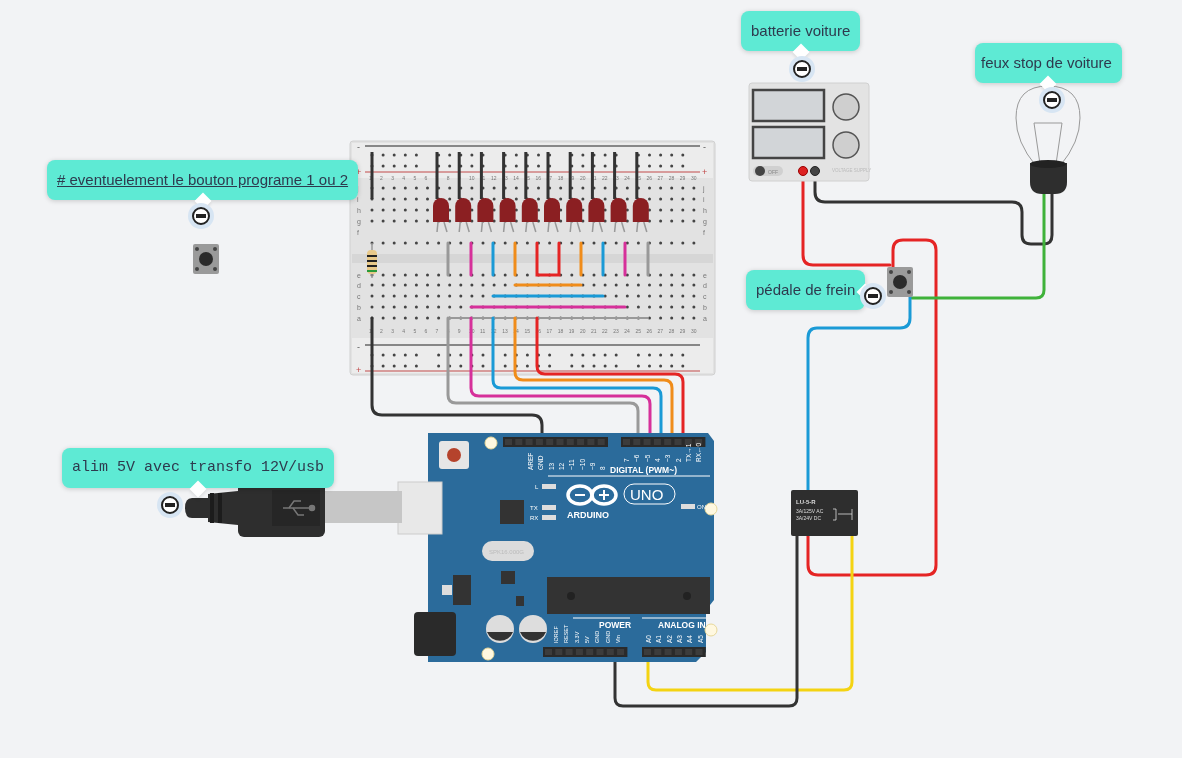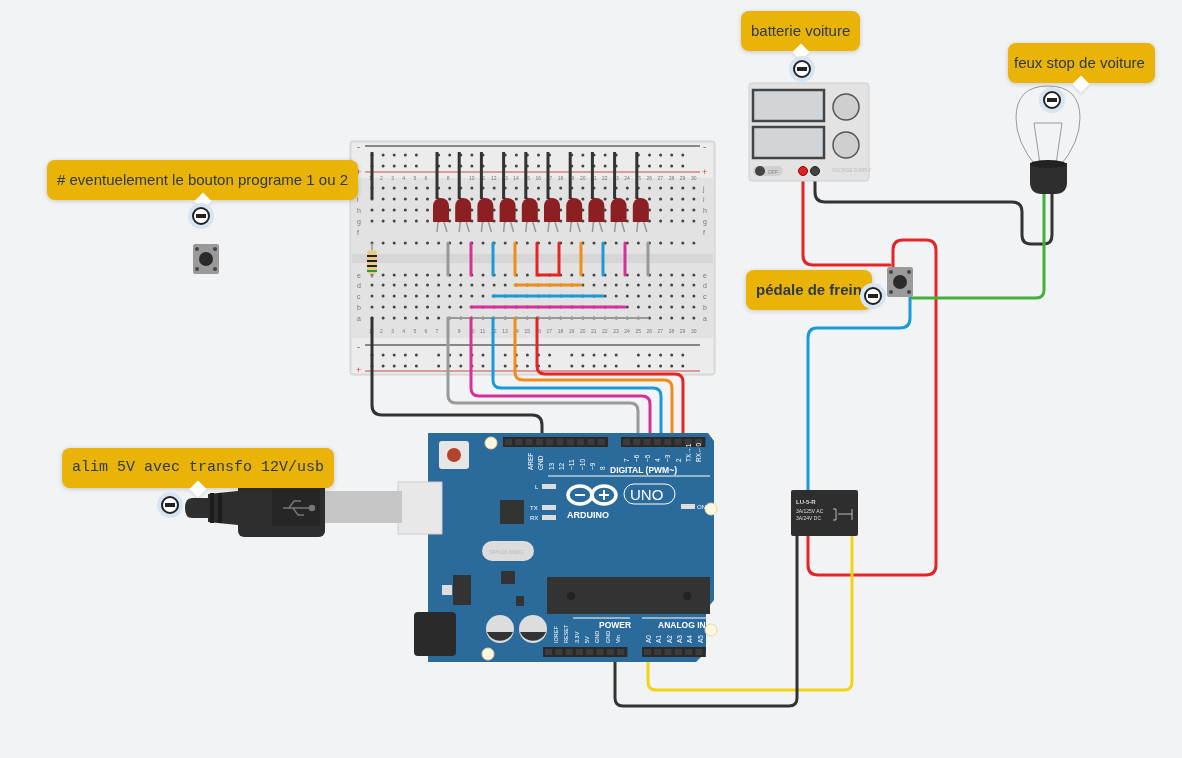"batterie voiture" .note { background: #eab308 -> #5eead4 }
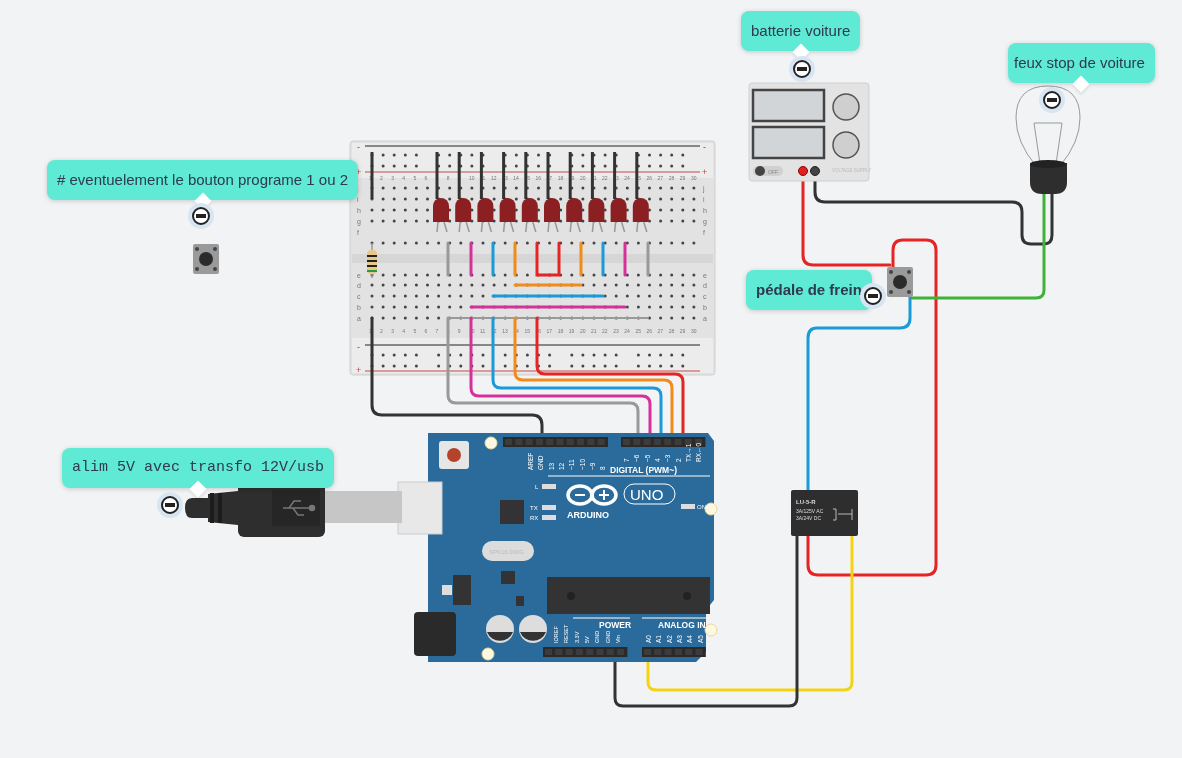"feux stop de voiture" div.note { left: 1008px -> 975px }
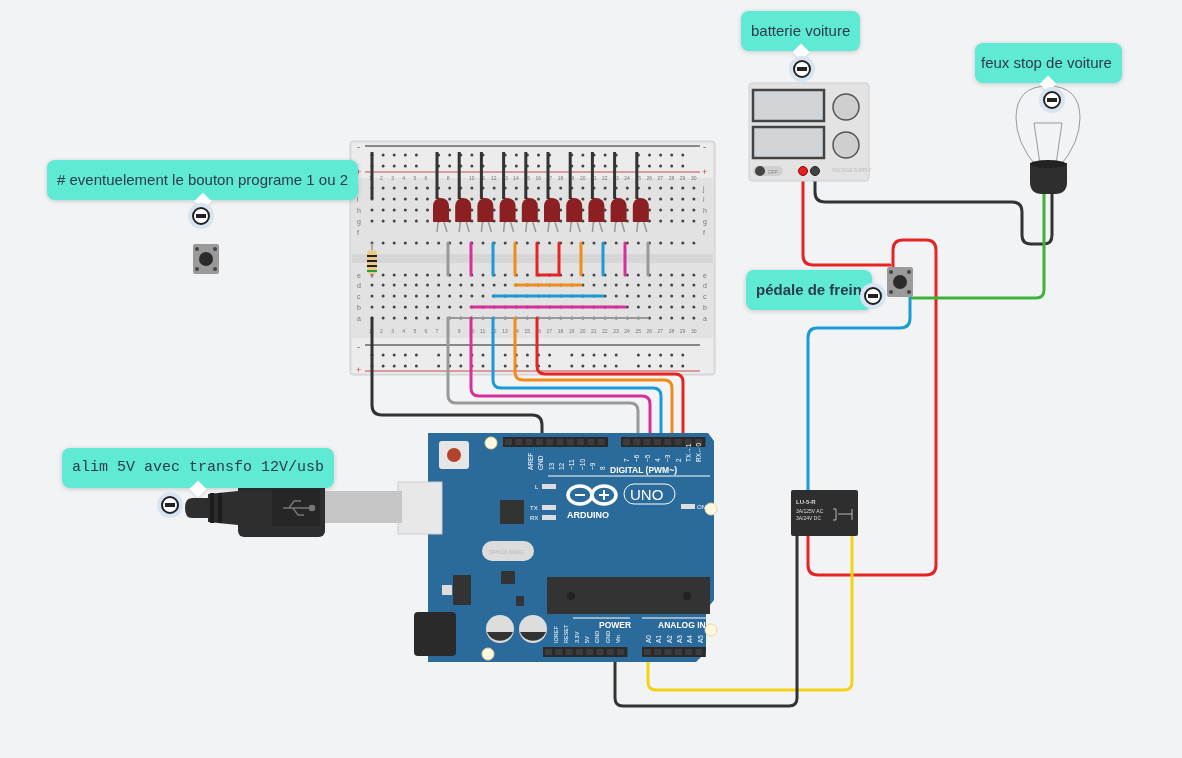"# eventuelement le bouton programe" div.note { text-decoration: none -> underline }
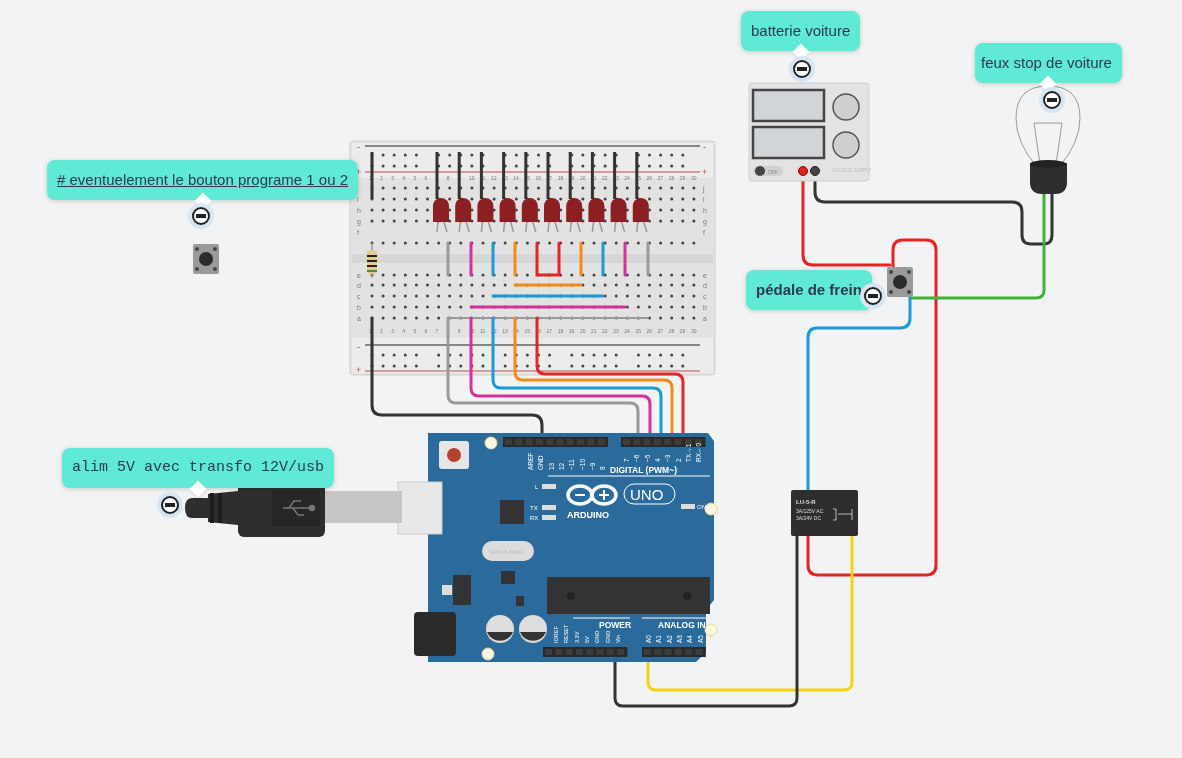"pédale de frein" div.note { font-weight: bold -> none }
